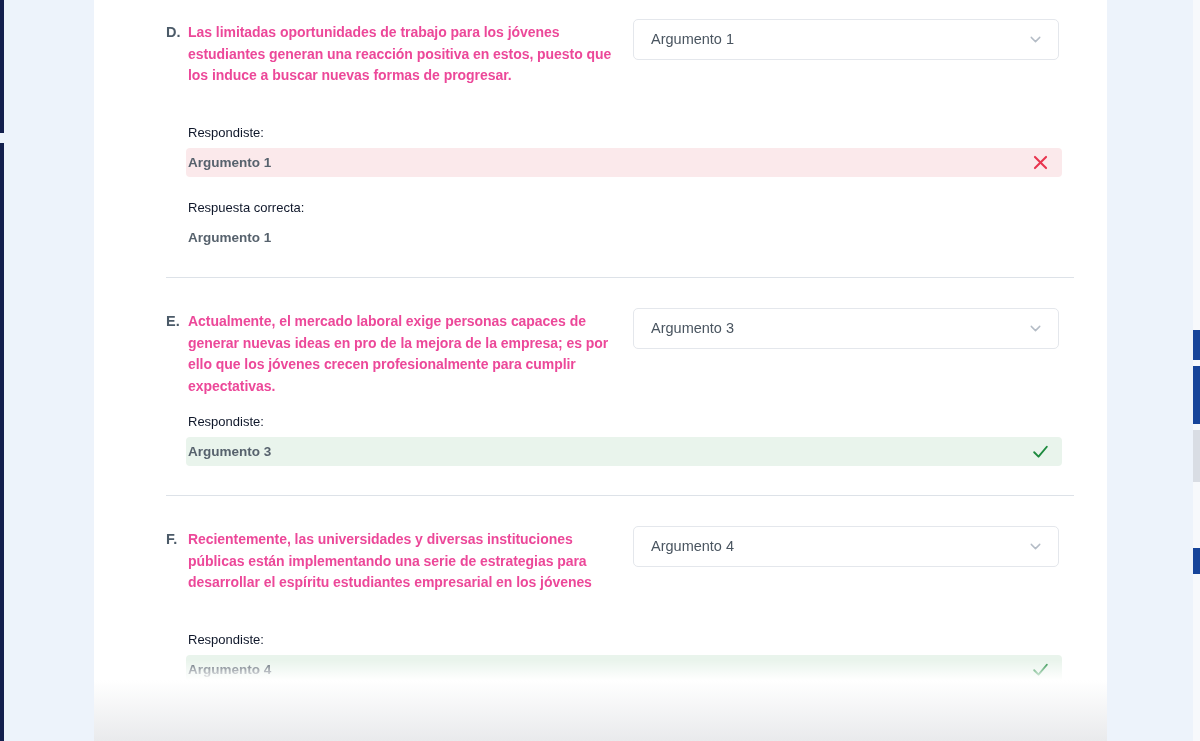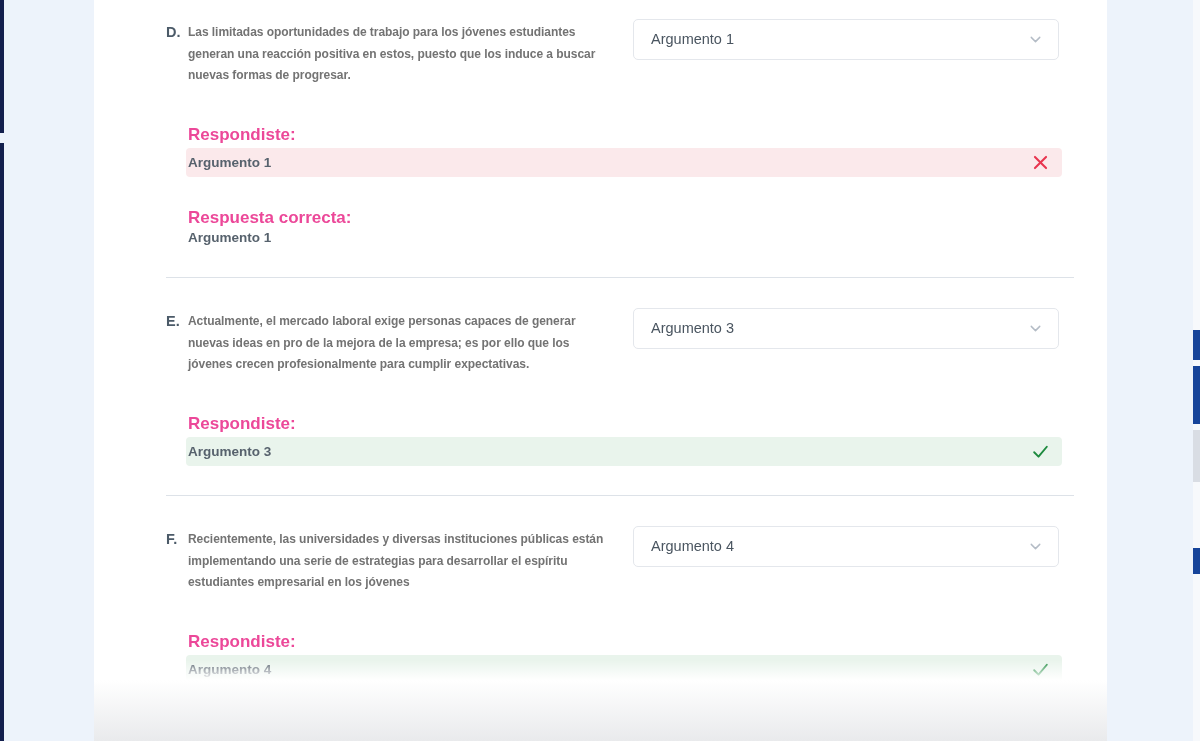"Las limitadas oportunidades de trabajo" .q-text { color: #737373 -> #ec4899; font-size: 12px -> 14px }
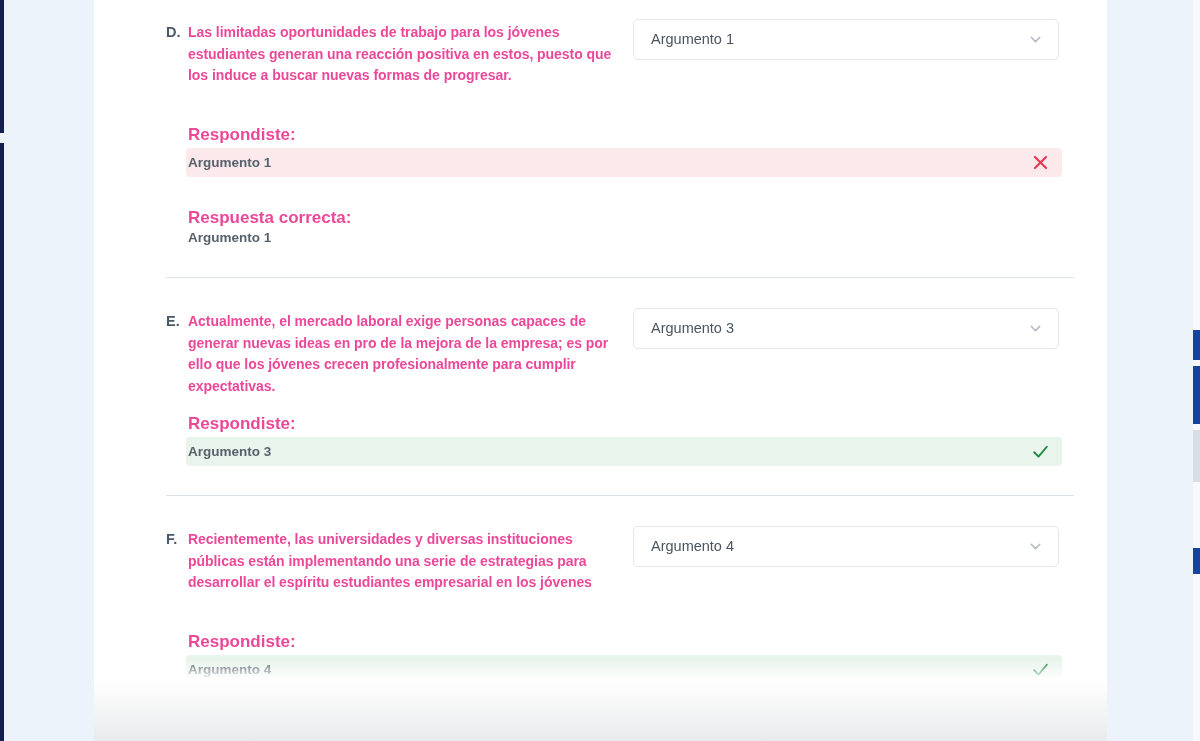"Respondiste:" .ans-label { color: #ec4899 -> #0f172a; font-size: 17px -> 13px; font-weight: bold -> normal }
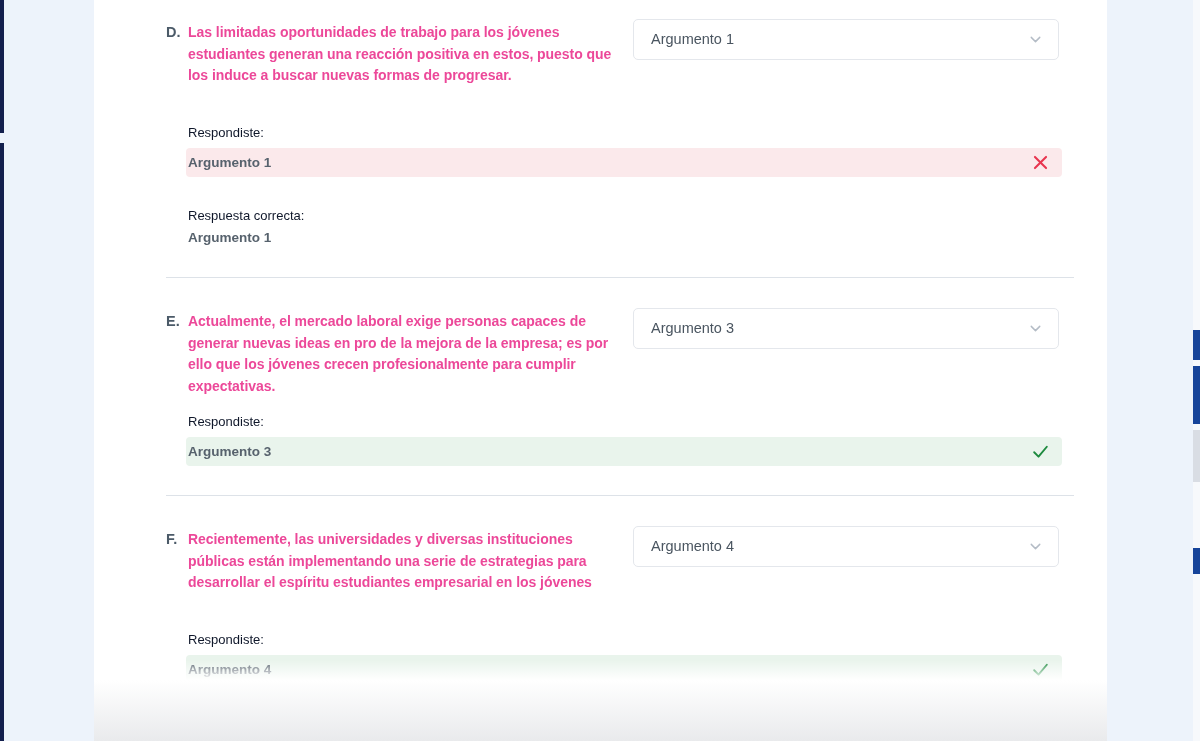"Respuesta correcta:" div.ans-label { margin-top: 8px -> none }
